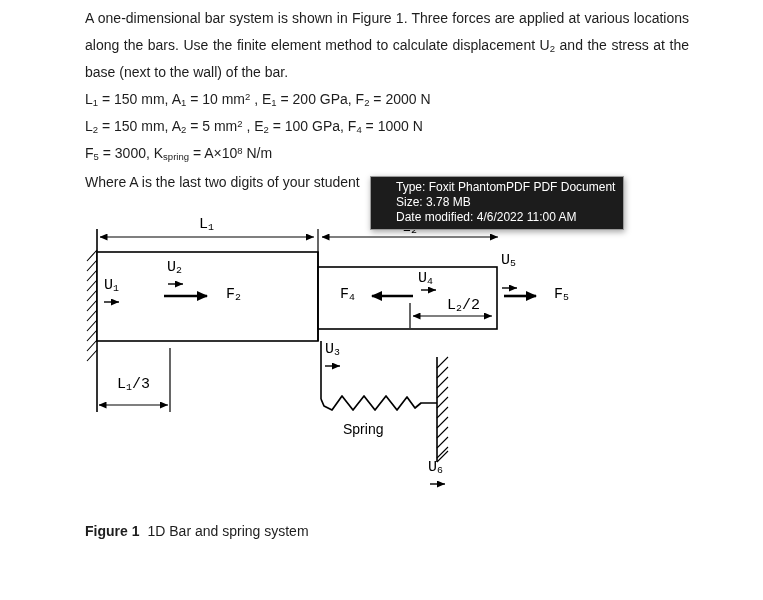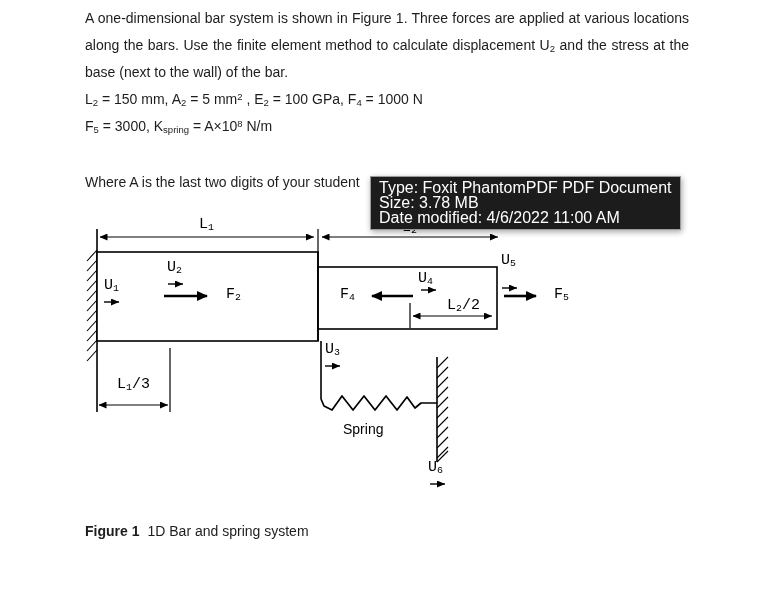"L1 = 150 mm, A1" p.param-line { html: none -> <p>L<sub>1</sub> = 150 mm, A<sub>1</sub> = 10 mm<sup>2</sup> , E<sub>1</sub> = 200 GPa, F<sub>2</sub> = 2000 N</p> }
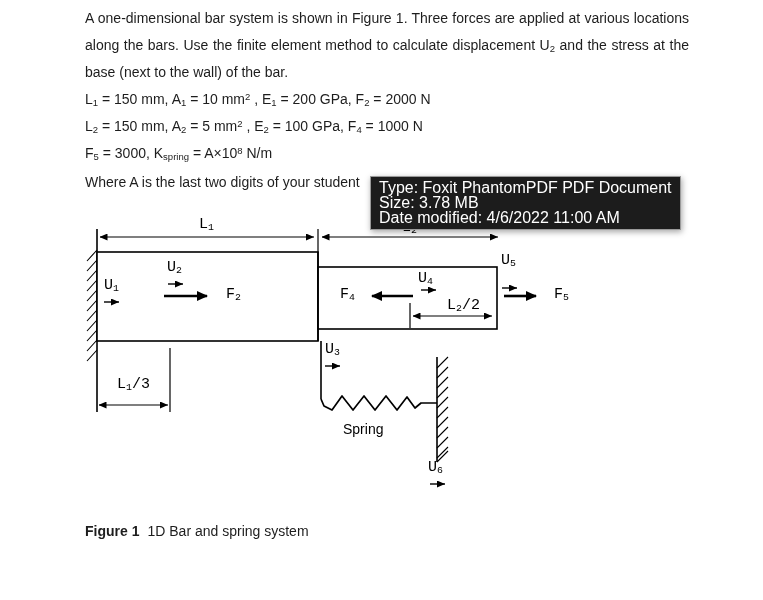"Type: Foxit PhantomPDF PDF Document" .tooltip { font-size: 16px -> 12px; padding: 3px 8px 4px 8px -> 3px 8px 4px 25px }
